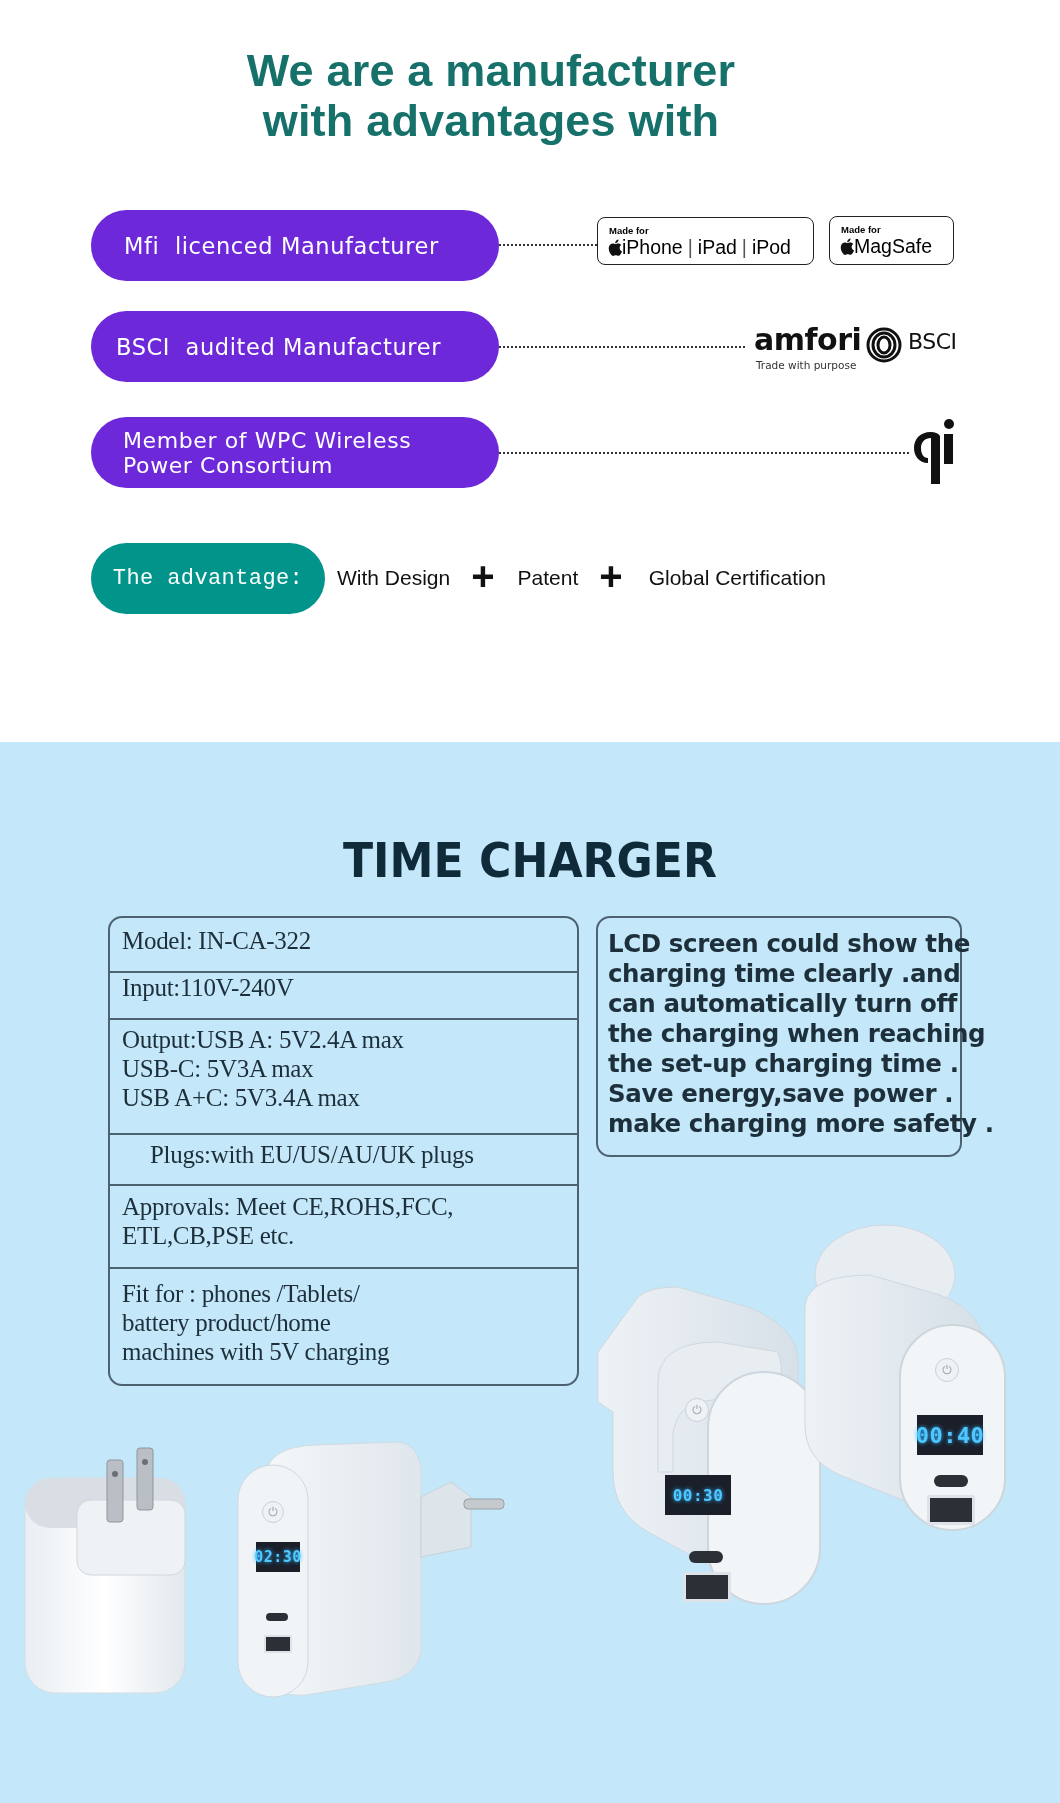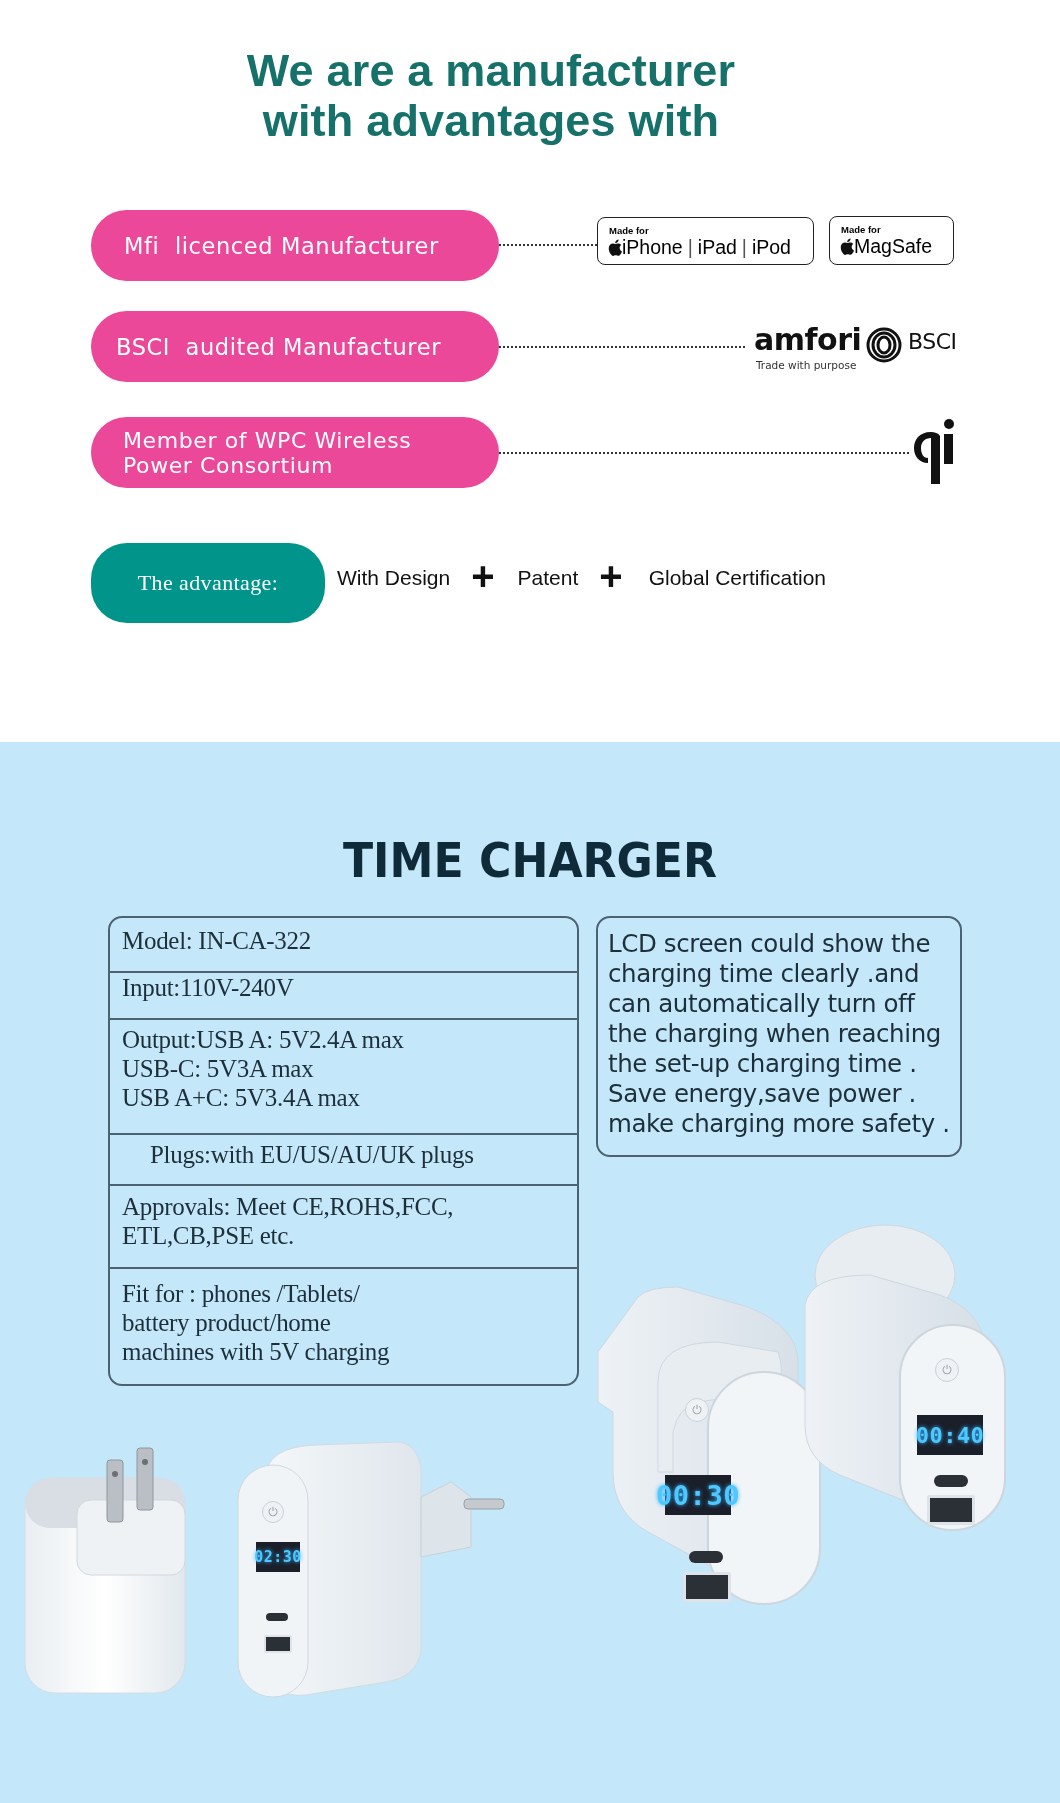"Mfi licenced Manufacturer" .pill { background: #ec4899 -> #6d28d9 }
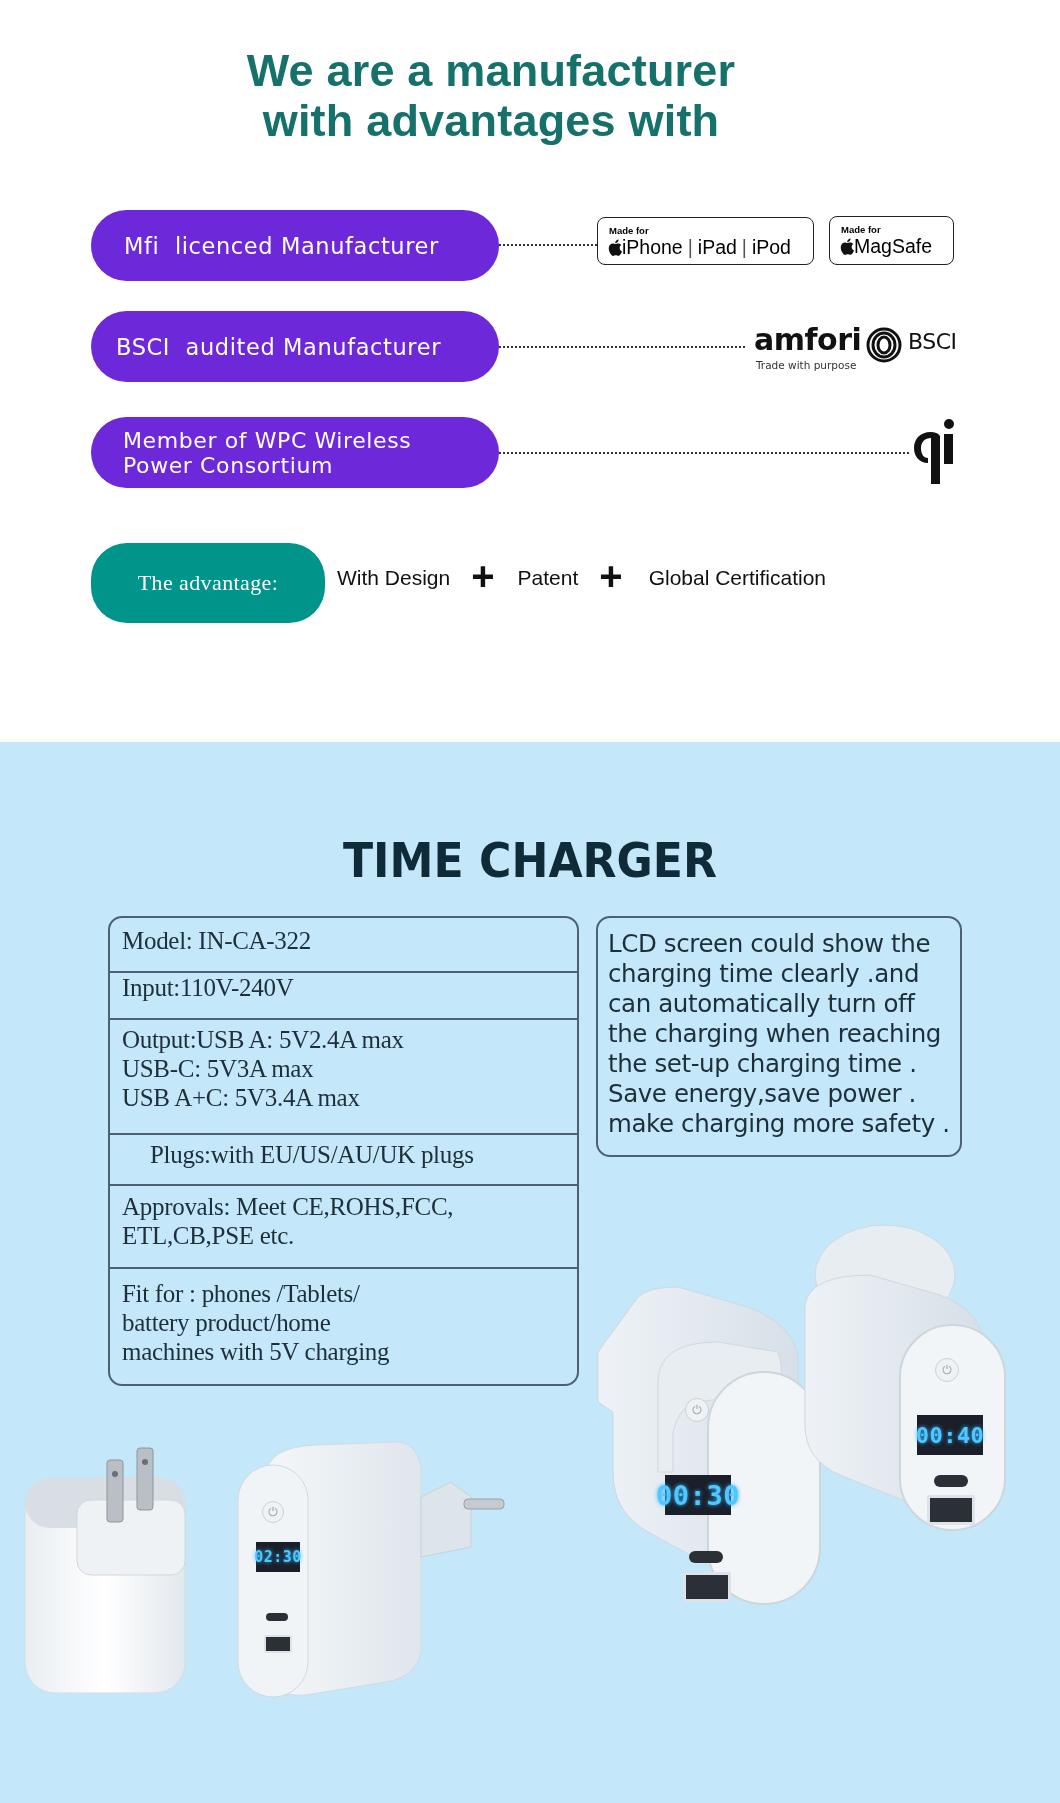"The advantage:" .adv-pill { font-family: Liberation Serif, serif -> Liberation Mono, monospace; height: 80px -> 71px }
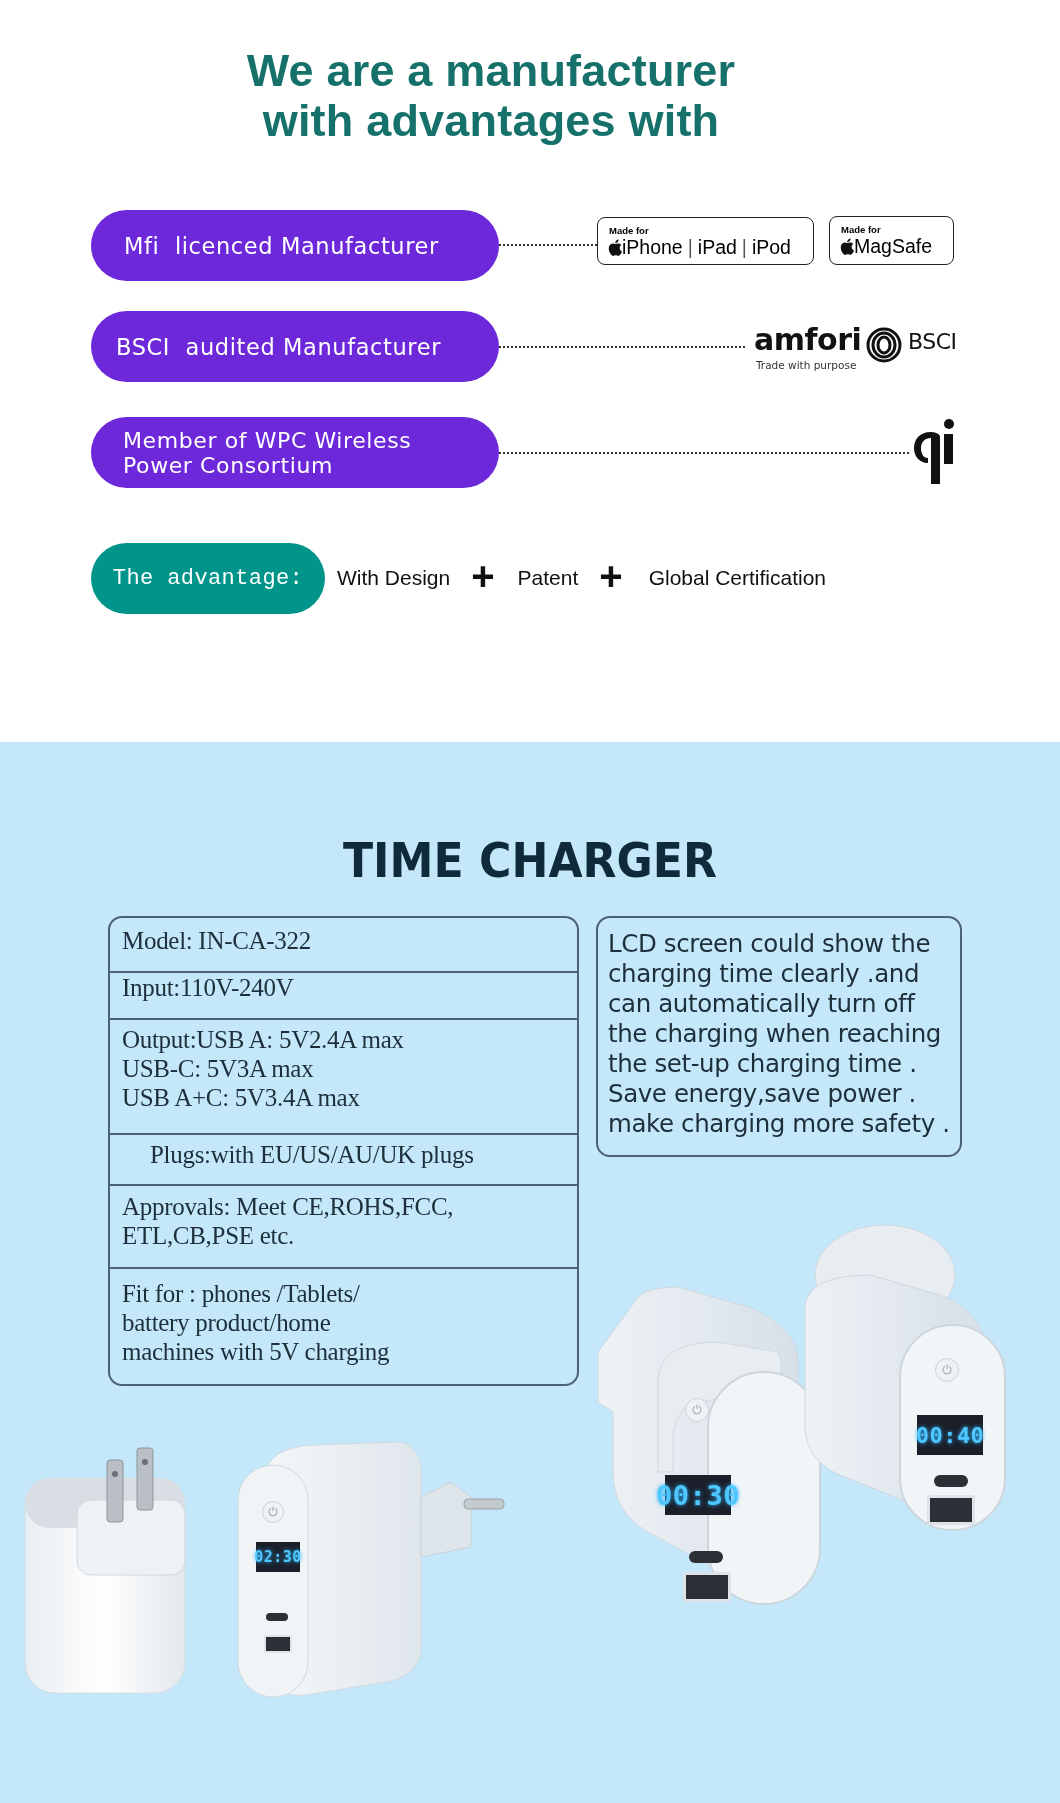"LCD screen could show the" .desc-box { font-weight: none -> bold }
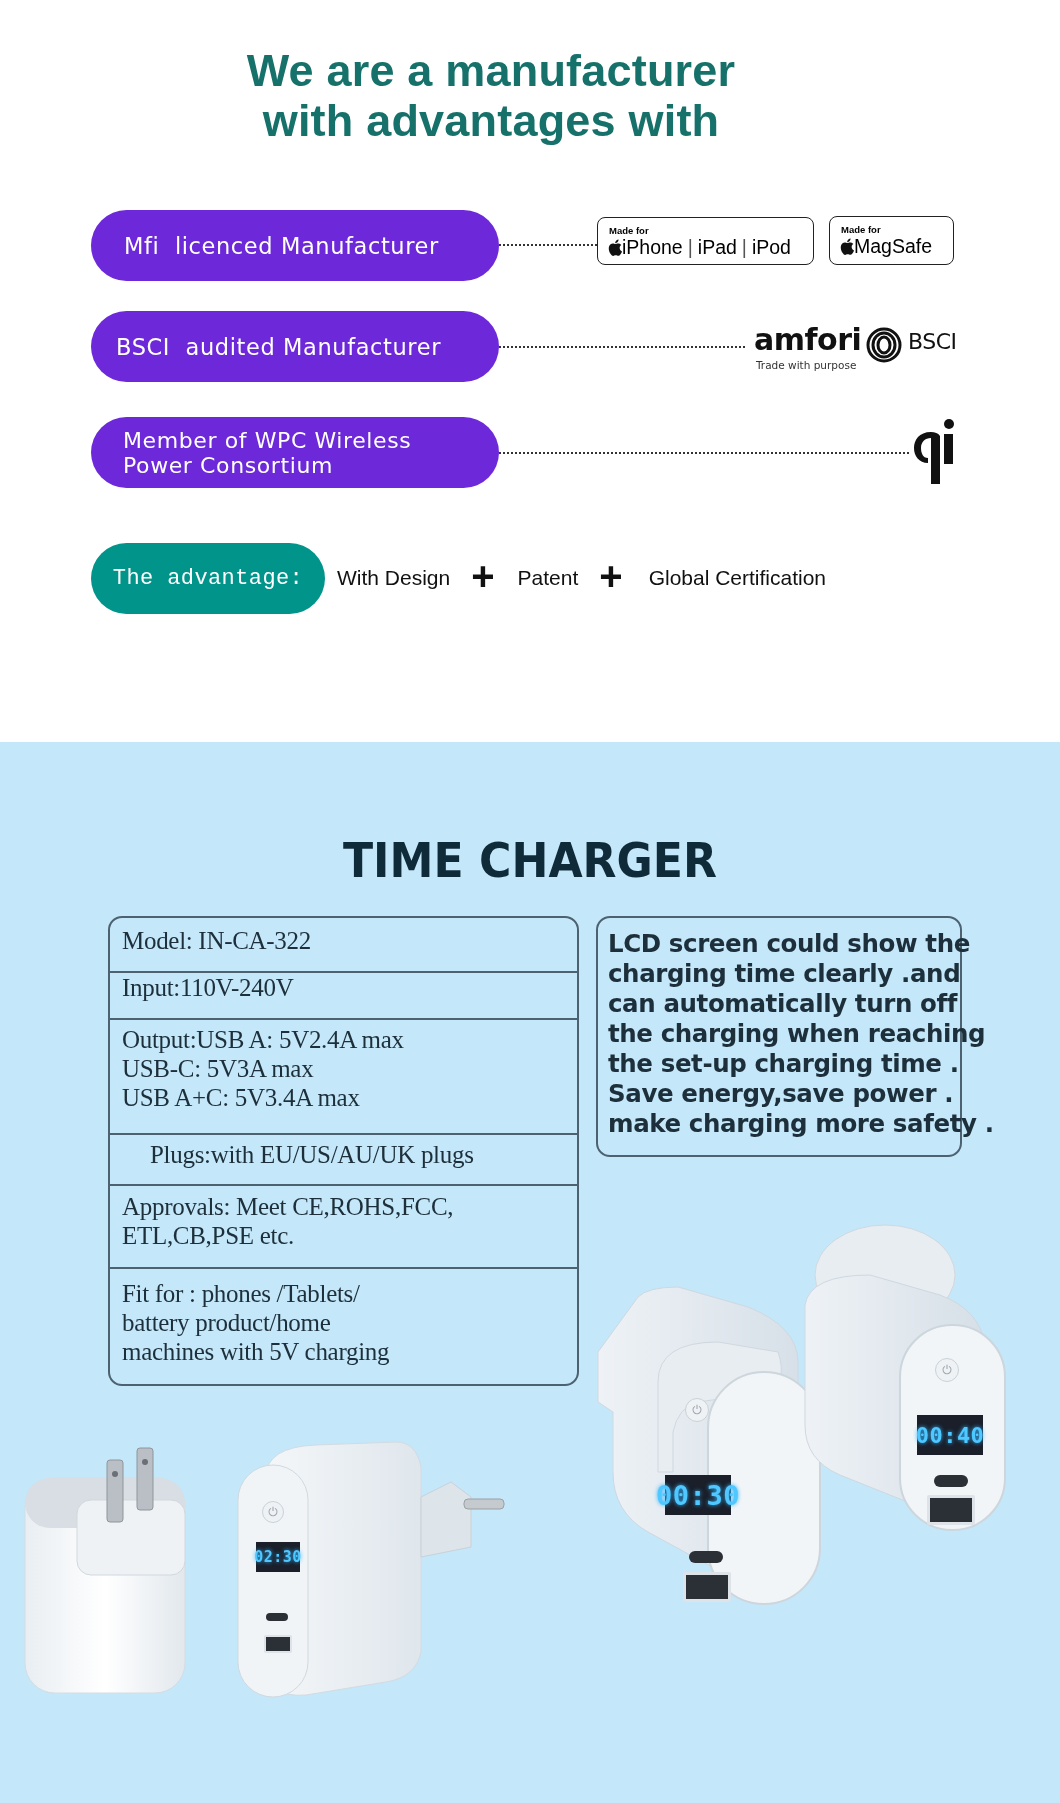"00:30" div.lcd { font-size: 27px -> 16px }
